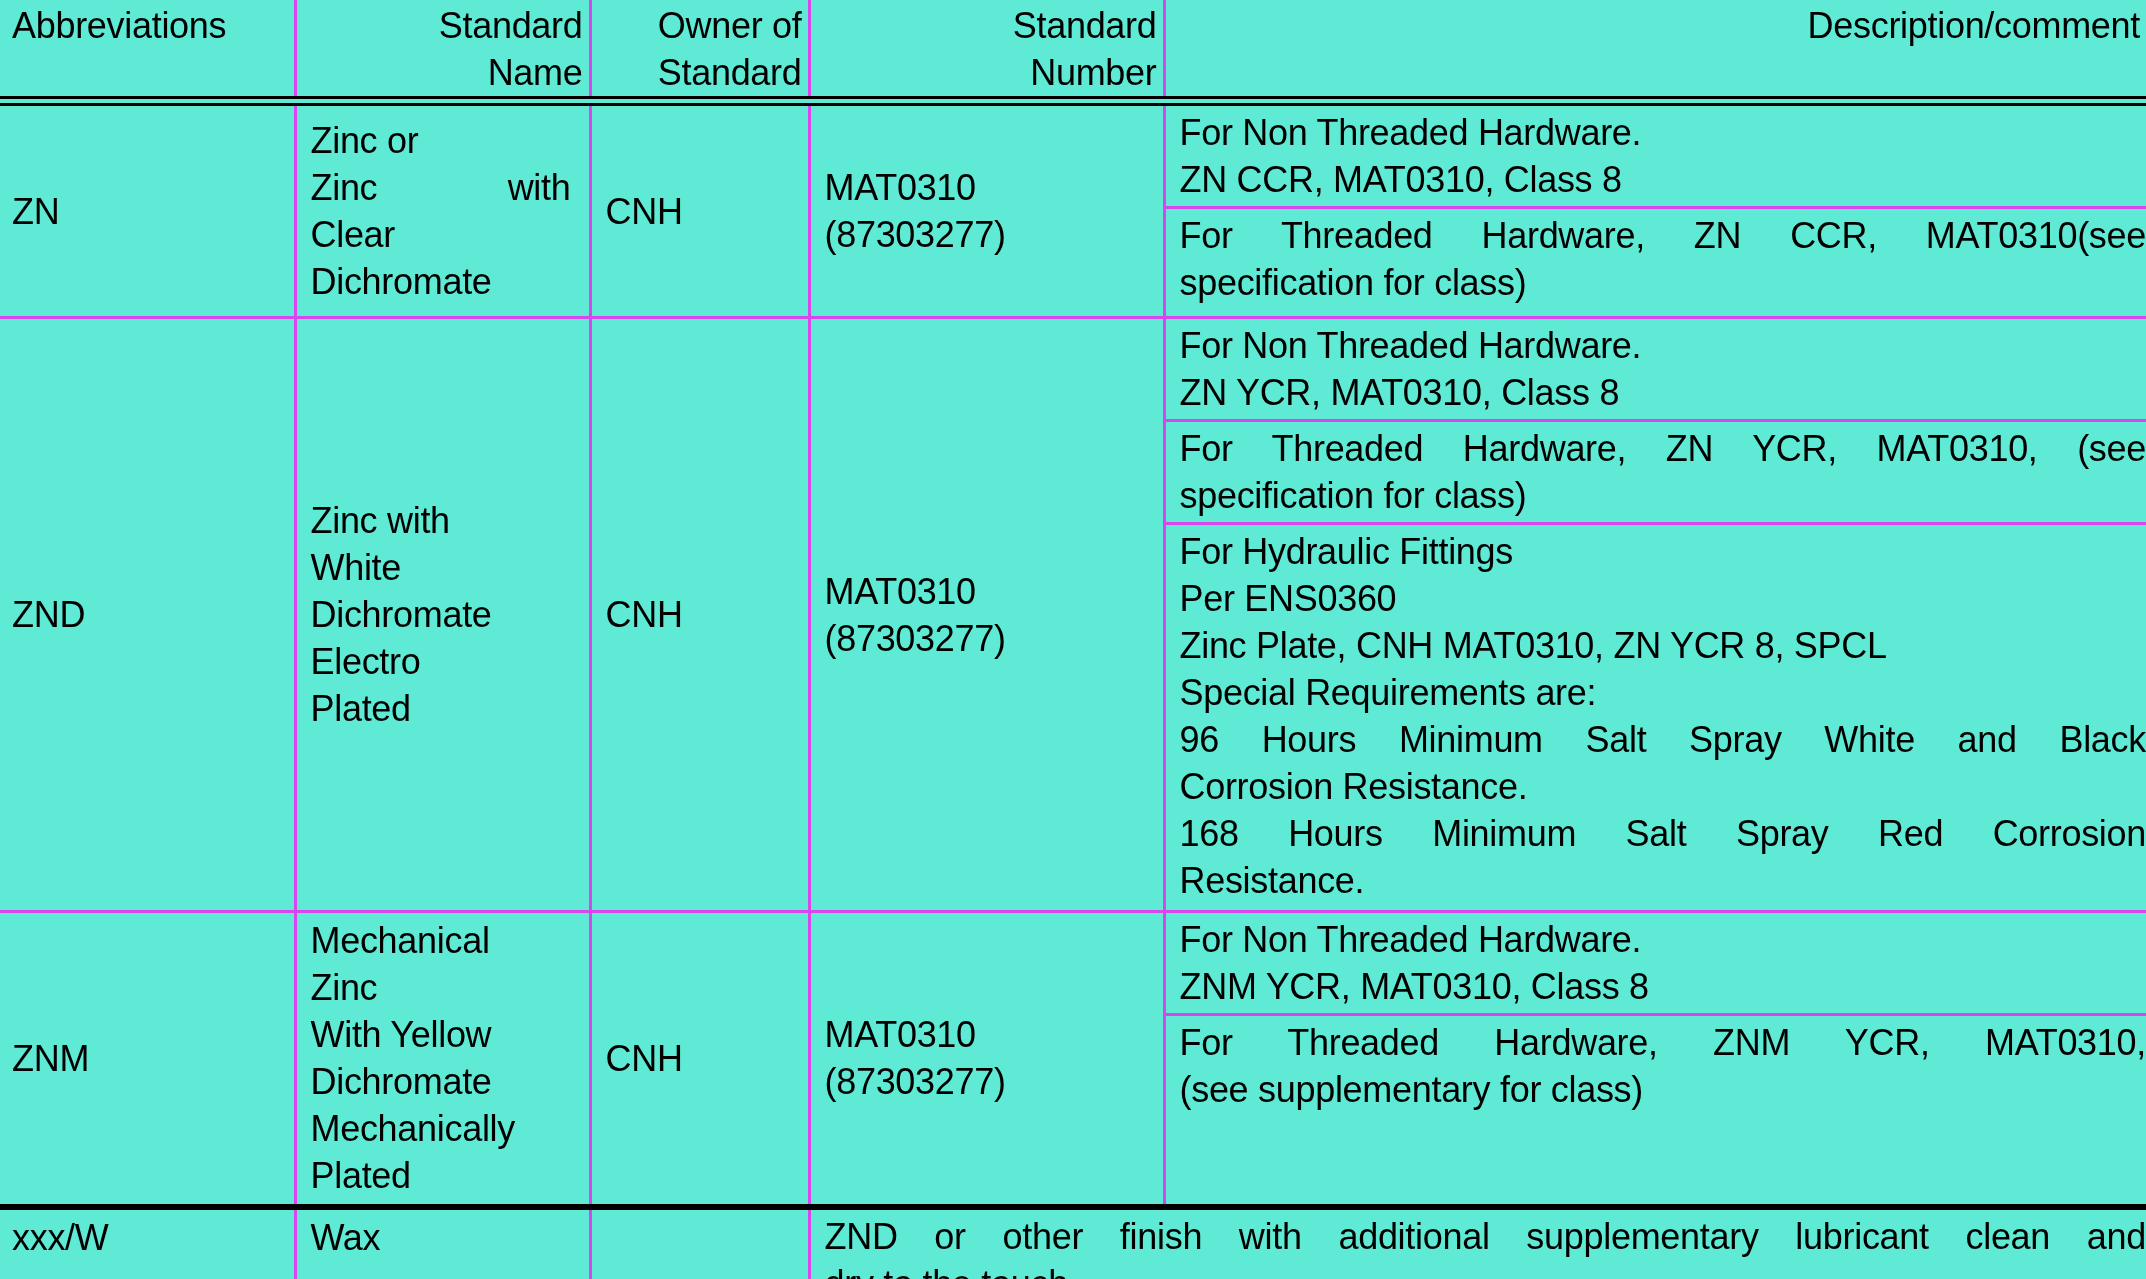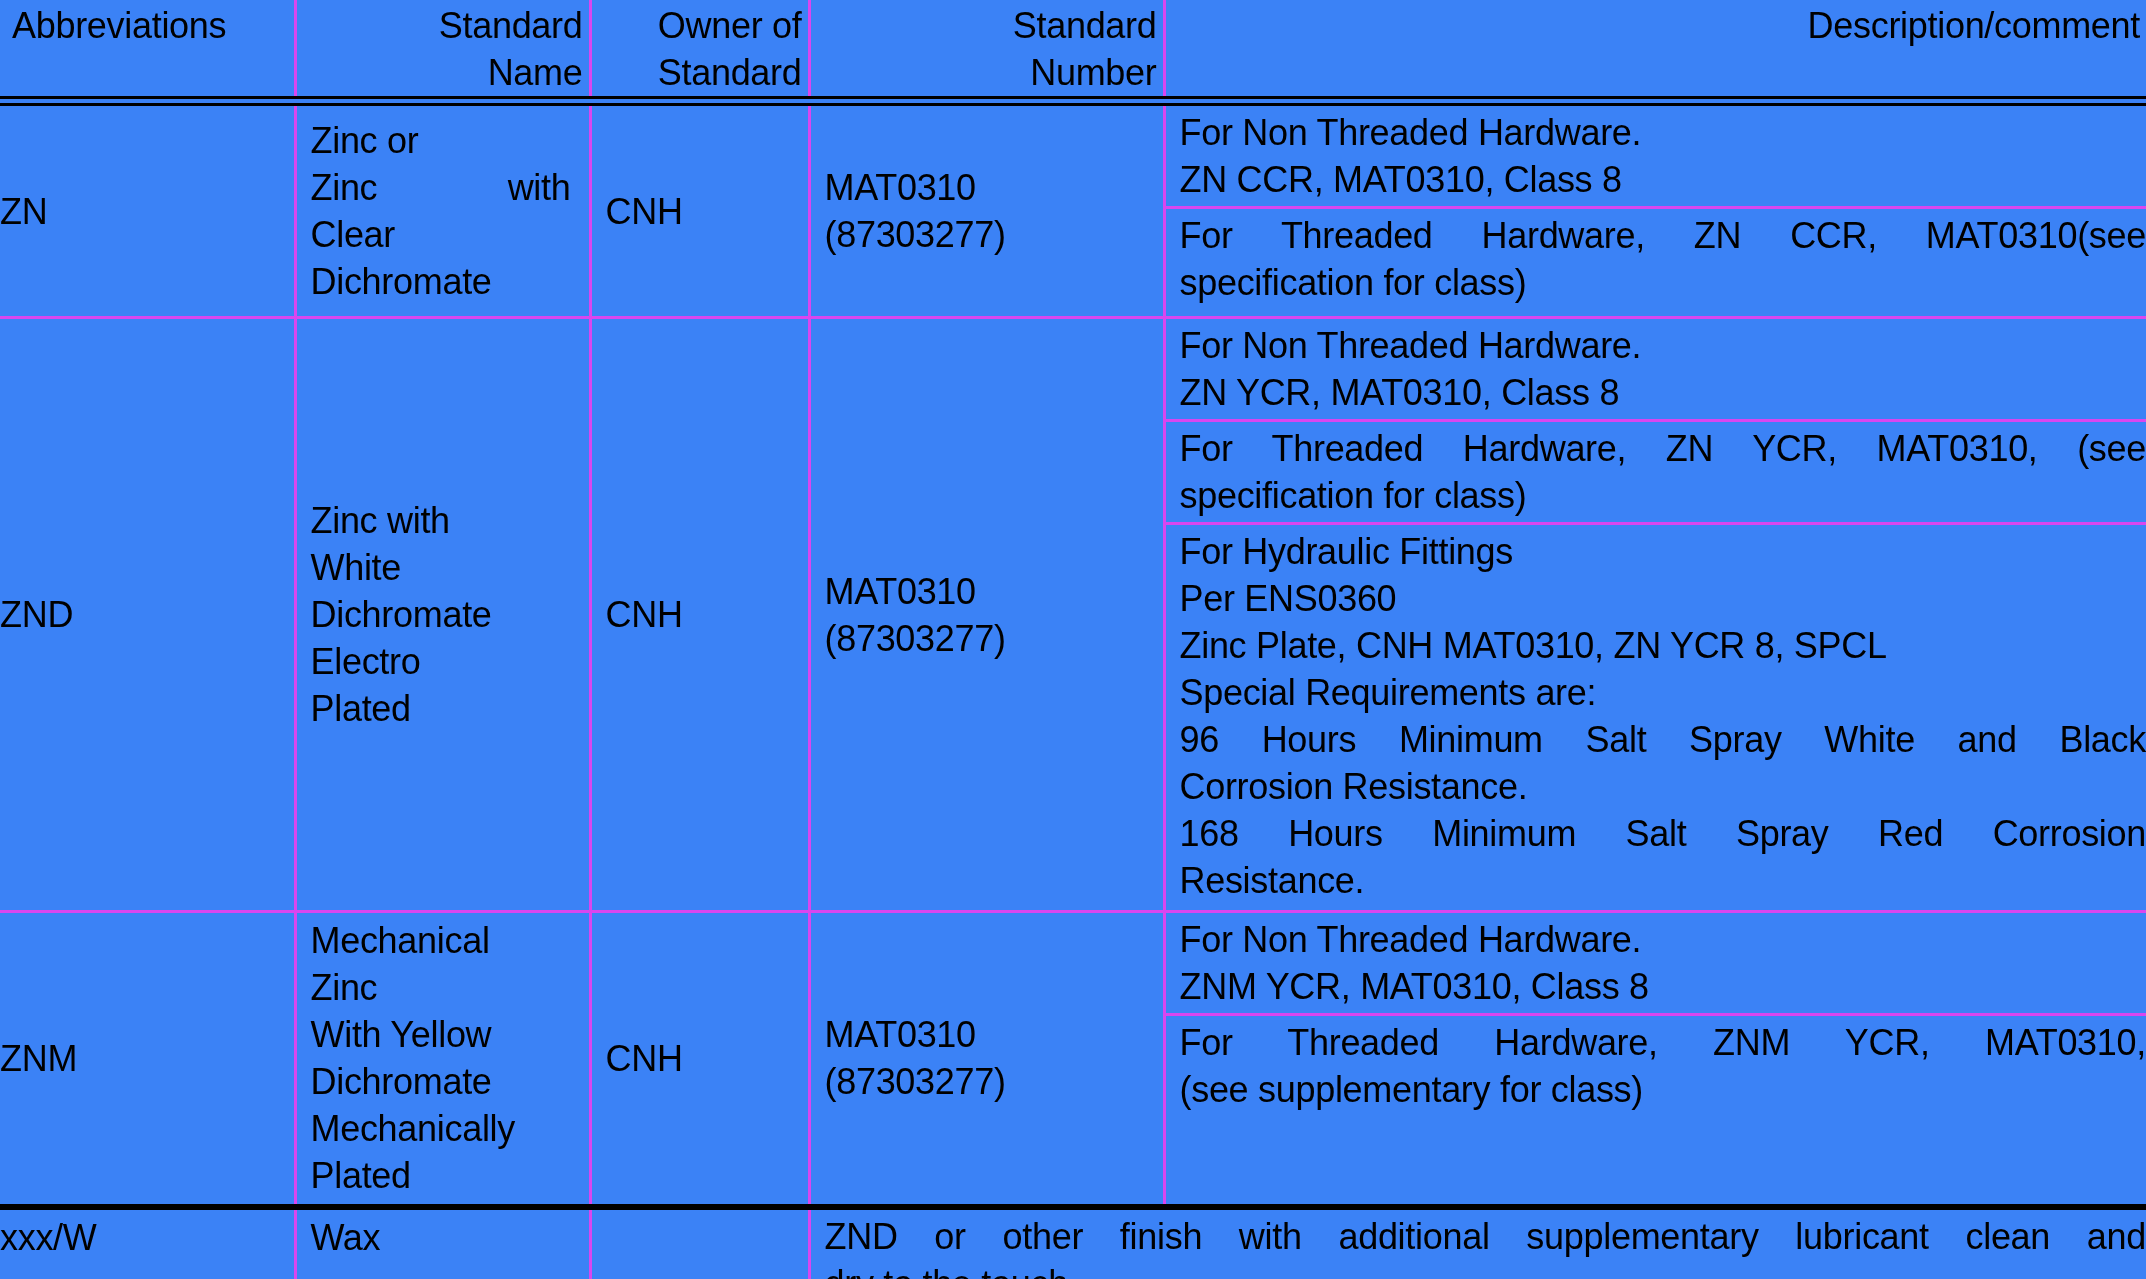"Abbreviations" #page { background: #3b82f6 -> #5eead4 }
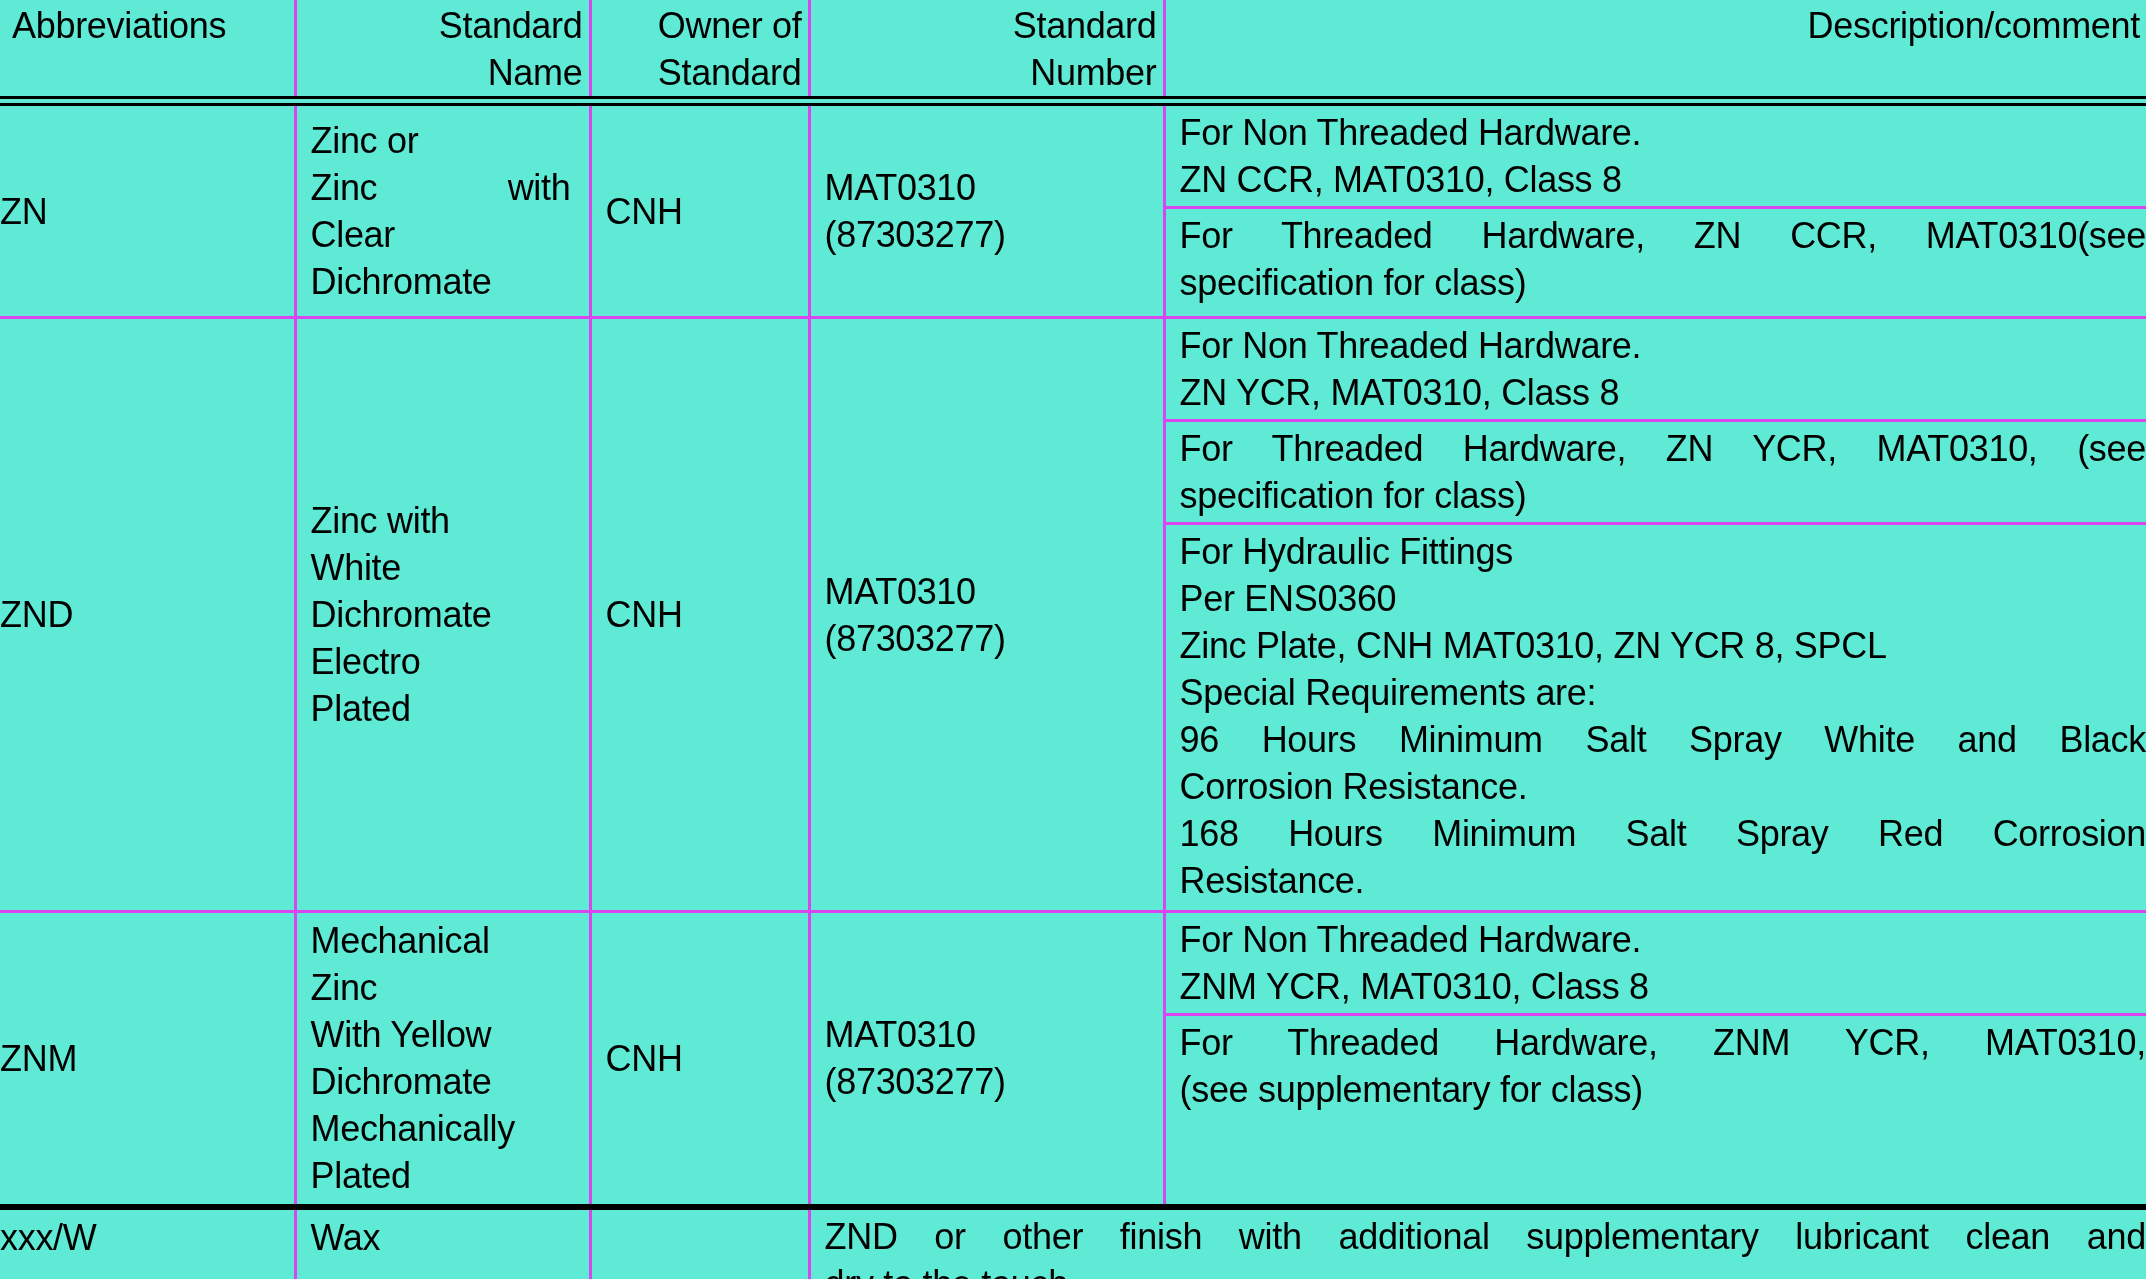"ZN" td.c1 { padding-left: 0 -> 12px }
